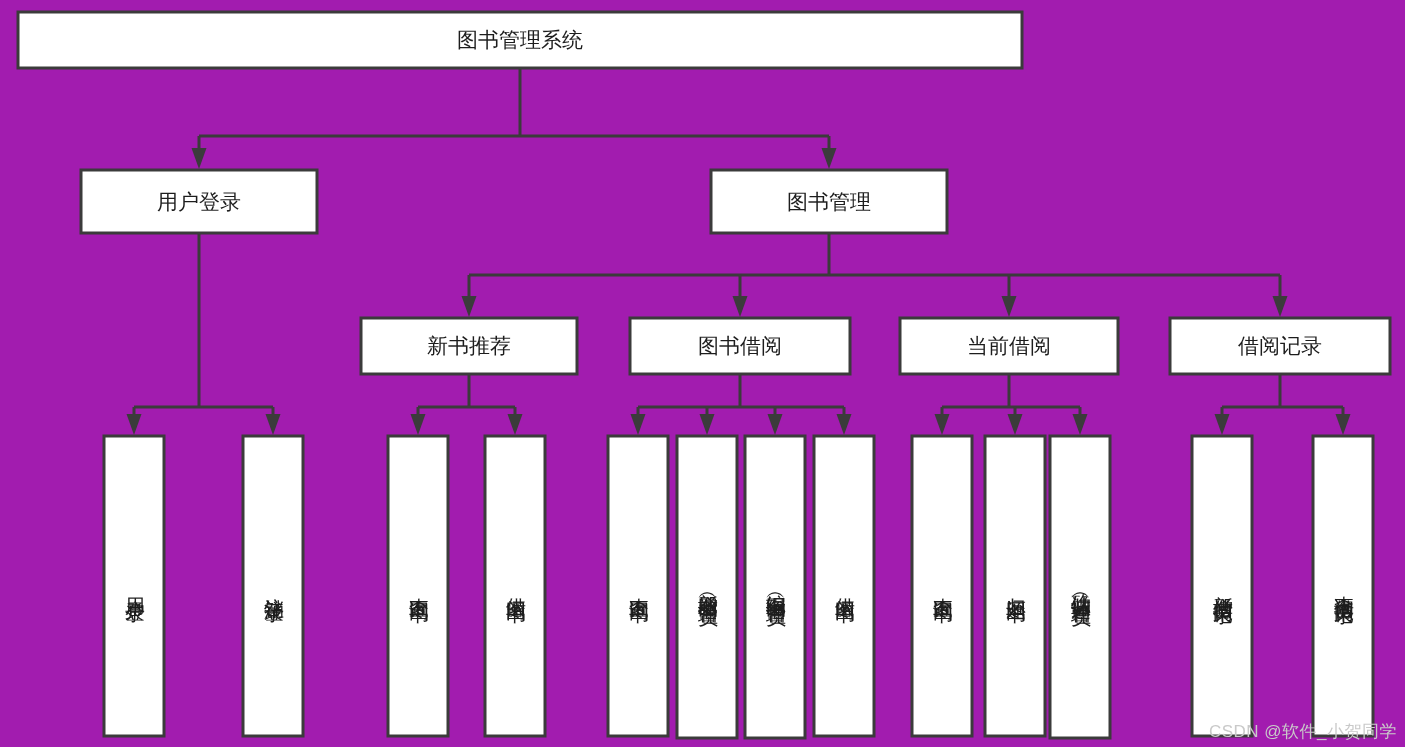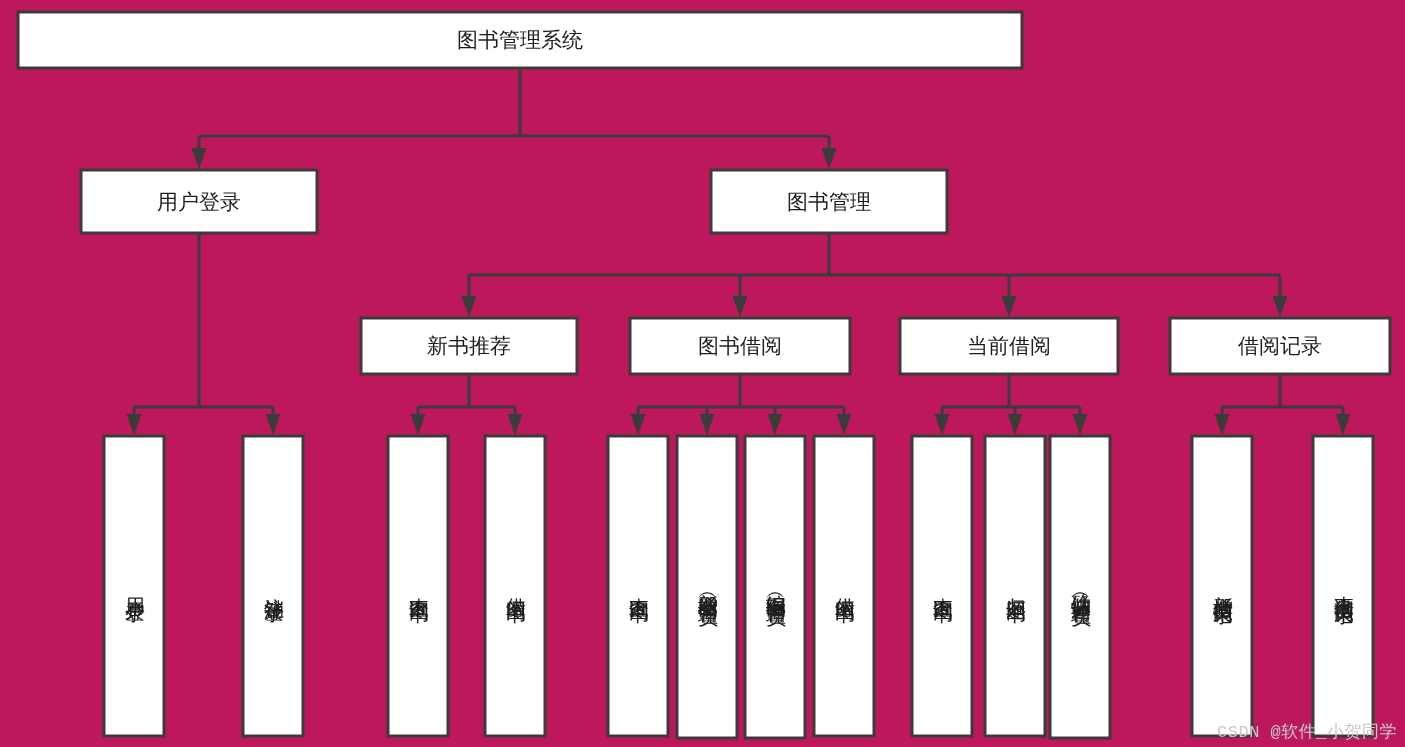"图书管理系统" #diagram-root { background: #be185d -> #a21caf }
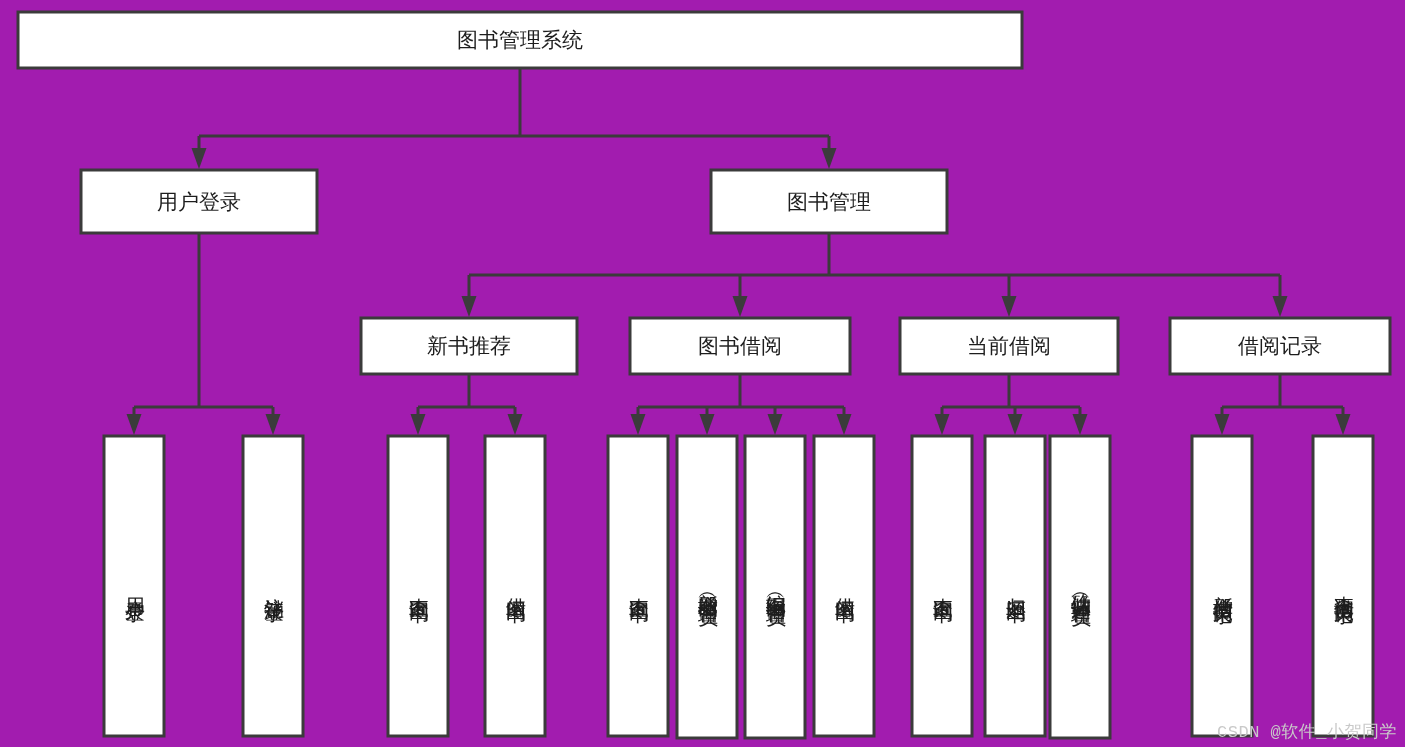"CSDN @软件_小贺同学" .watermark { font-family: Liberation Mono, monospace -> Liberation Sans, sans-serif }
